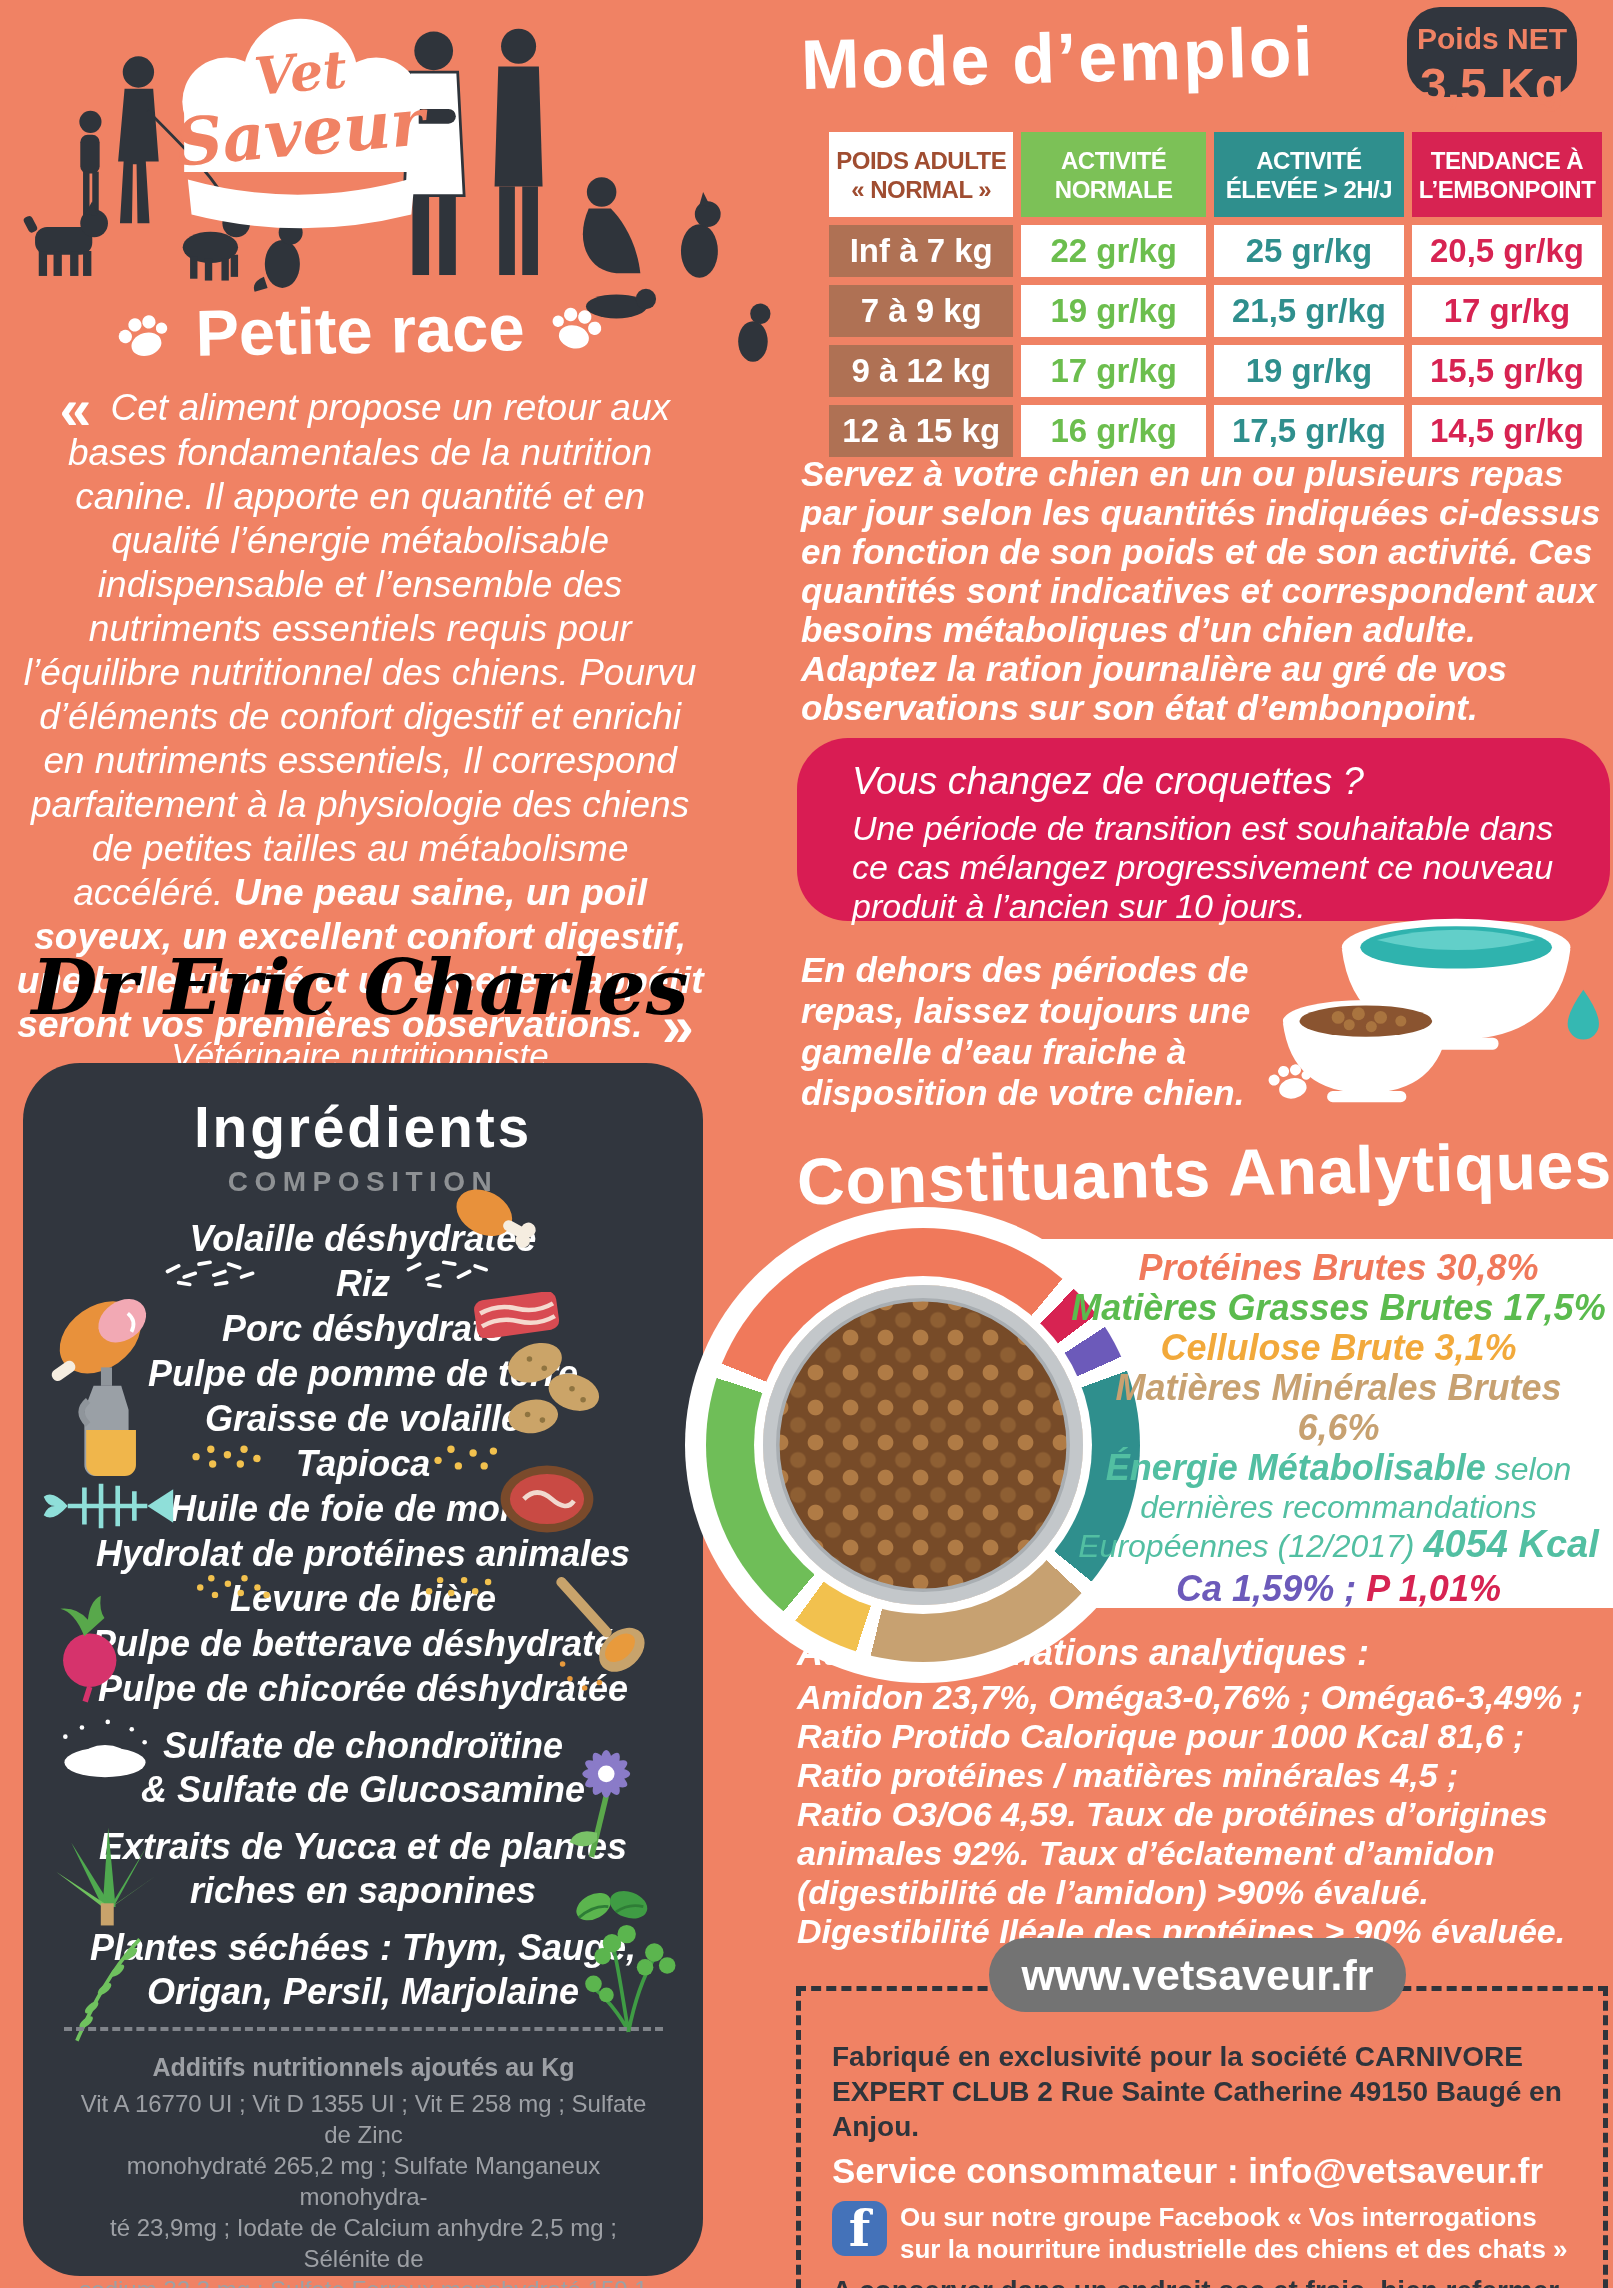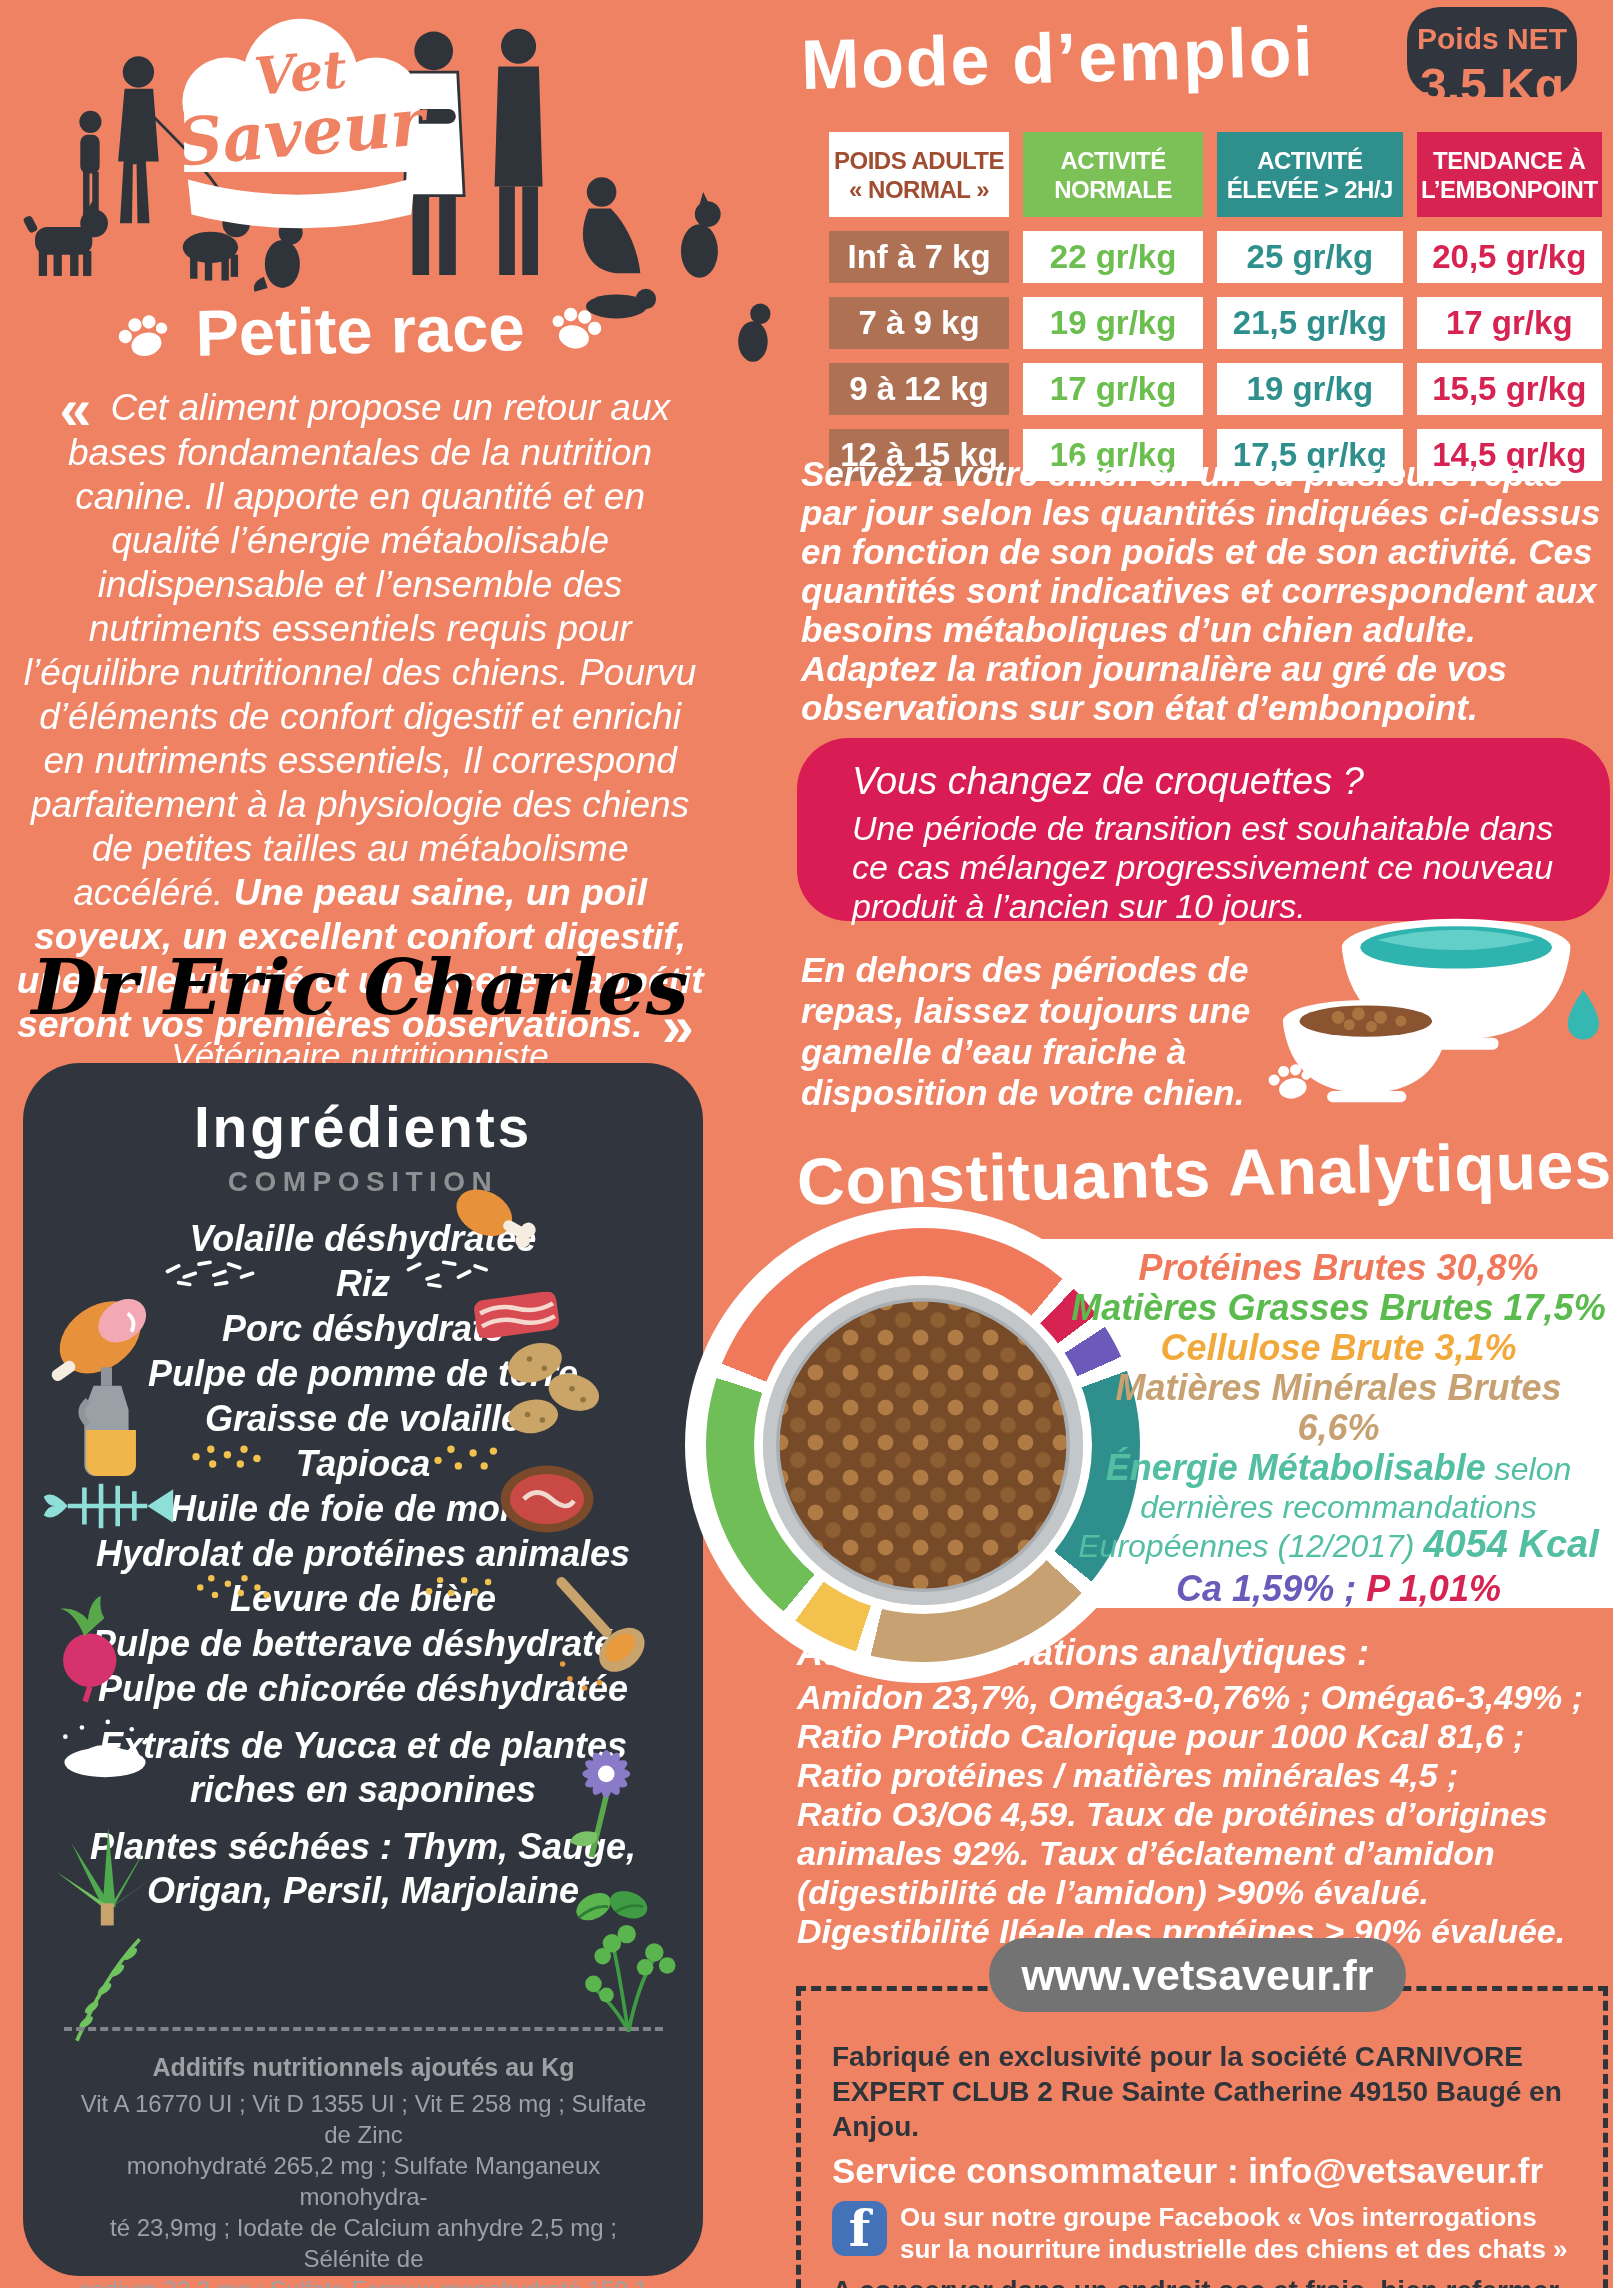"POIDS ADULTE" .table { gap: 14px -> 8px }
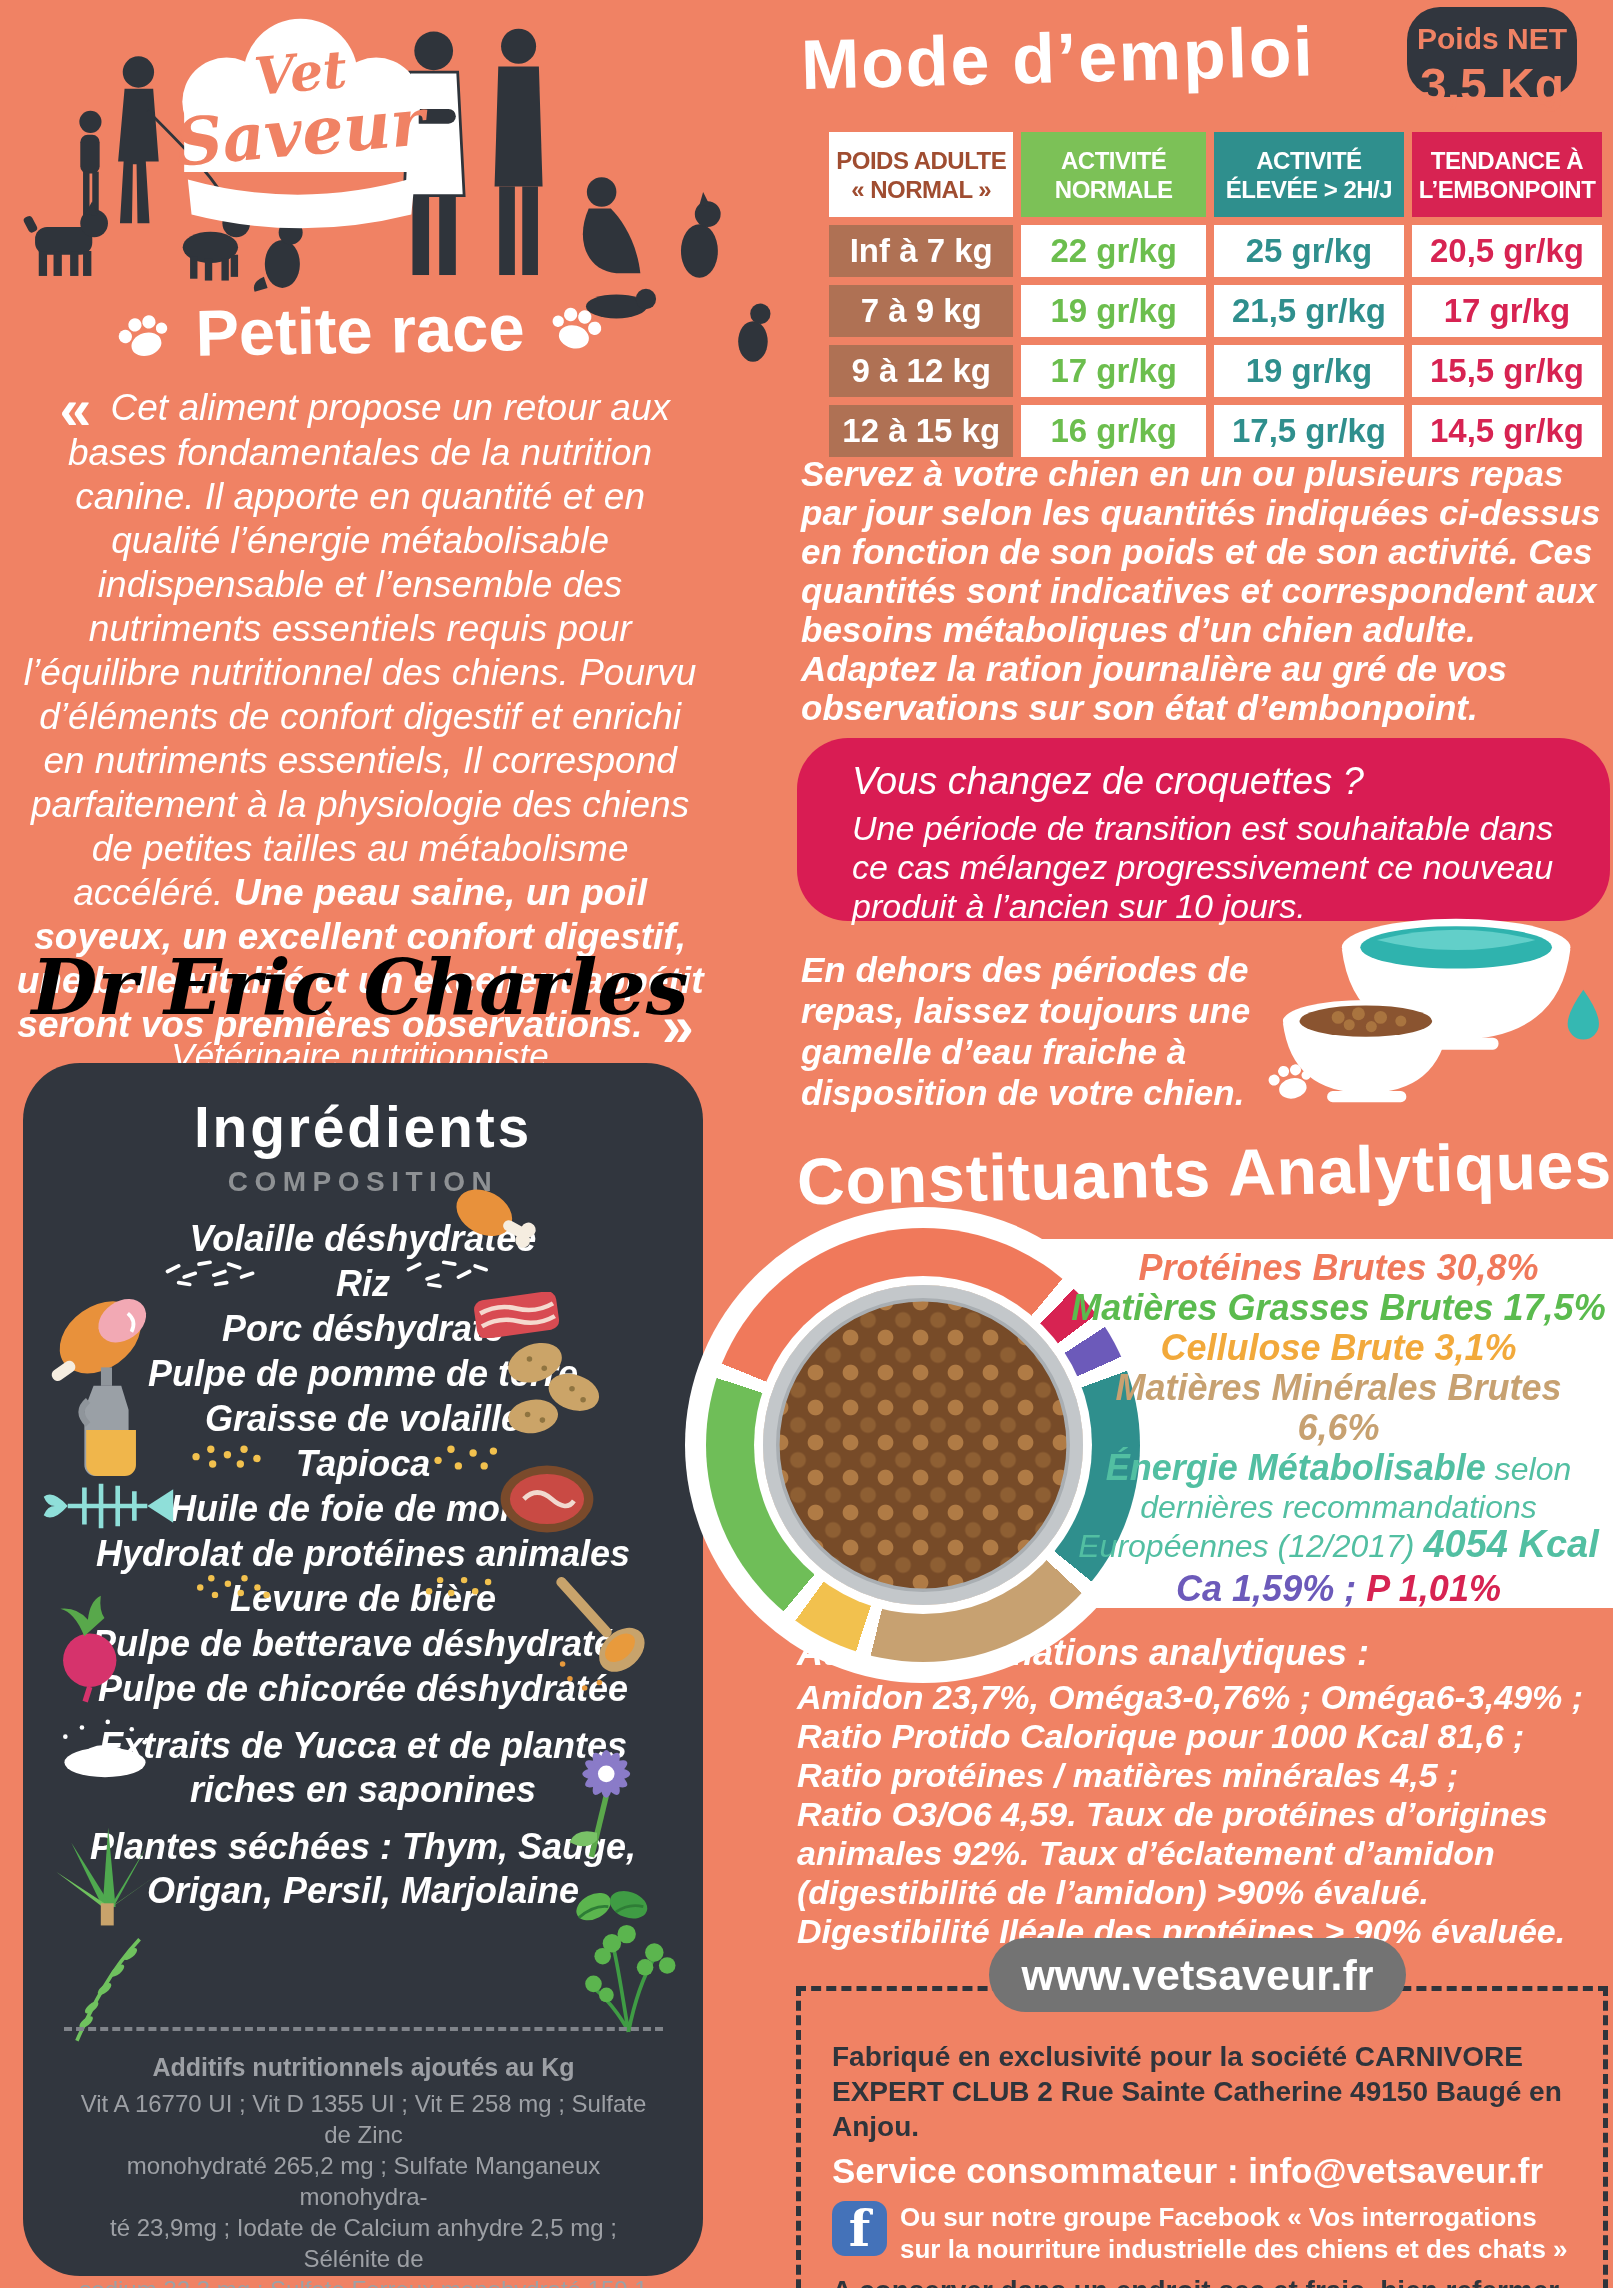"Sulfate de chondroïtine" div.ingItem { html: none -> <div>Sulfate de chondroïtine &amp; Sulfate de Glucosamine</div> }
